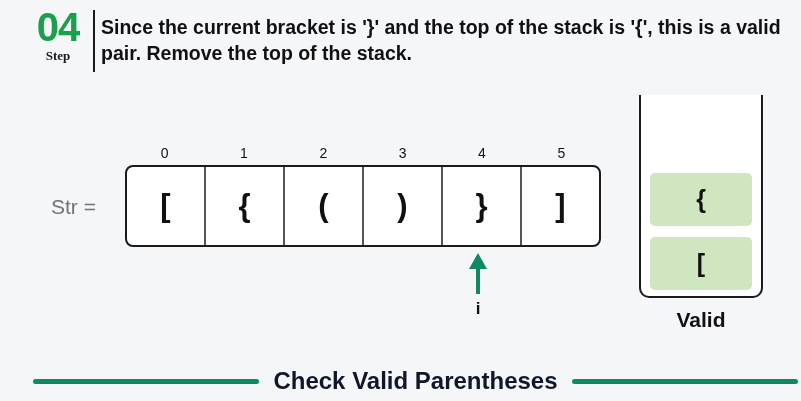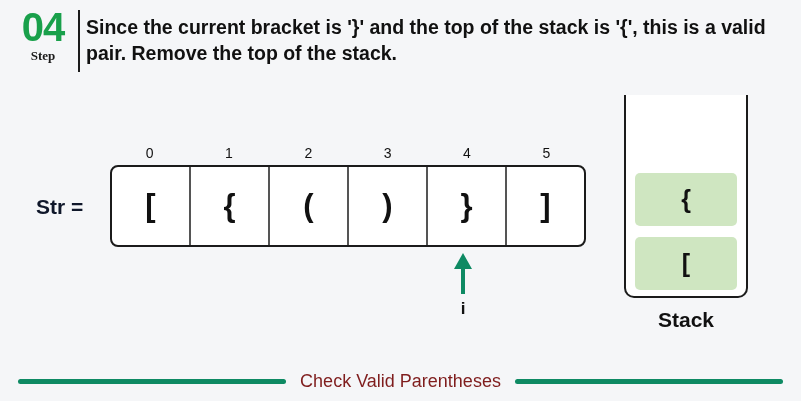"04" #stage { margin-left: none -> 15px }
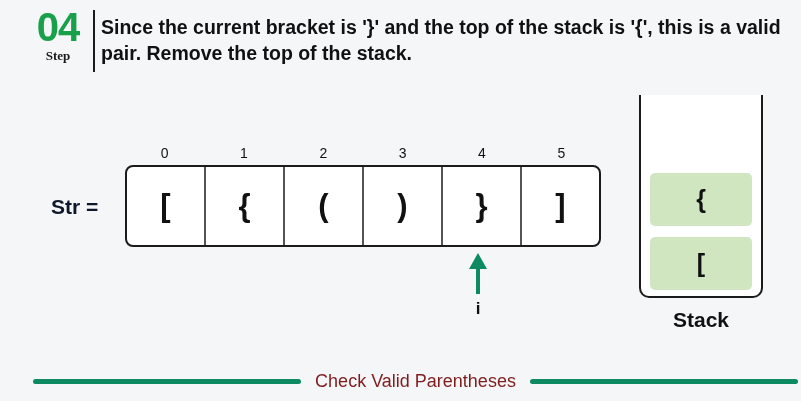"Str =" .str-label { color: #0f172a -> #737373; font-weight: bold -> normal }
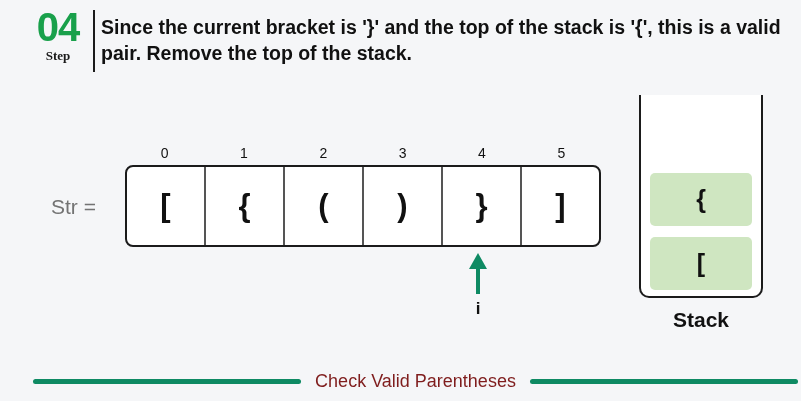"Stack" div.stack-label { text: Stack -> Valid }
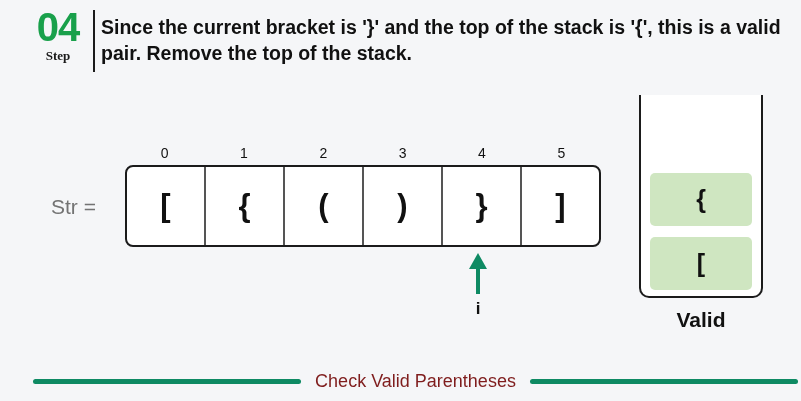"Check Valid Parentheses" .footer-title { color: #7f1d1d -> #0f172a; font-size: 18px -> 24px; font-weight: normal -> bold }
